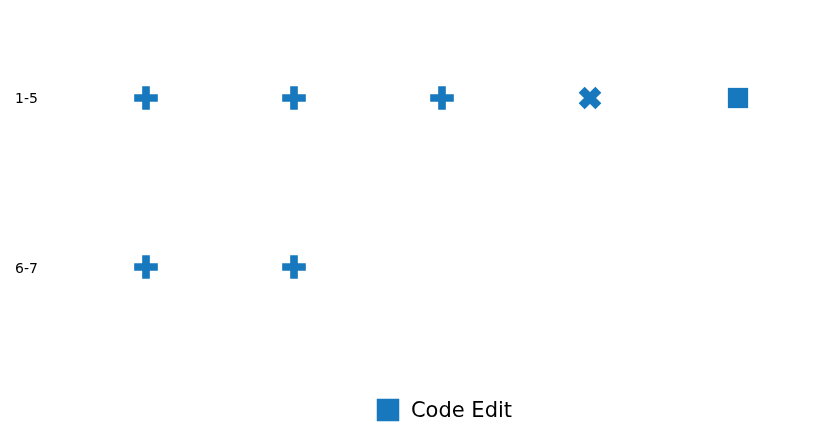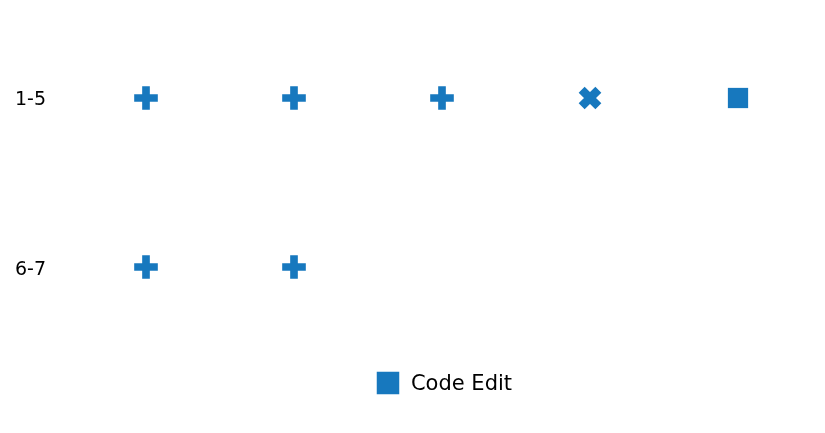"1-5" .row-label { font-size: 19px -> 14px }
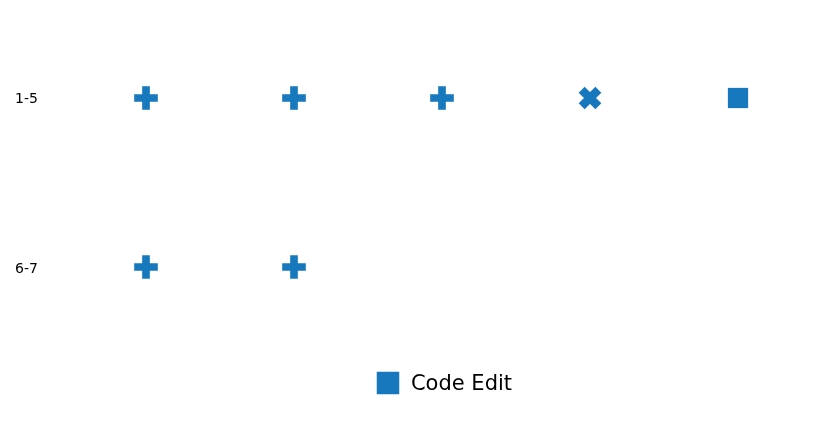"Code Edit" .legend { top: 383px -> 410px }
